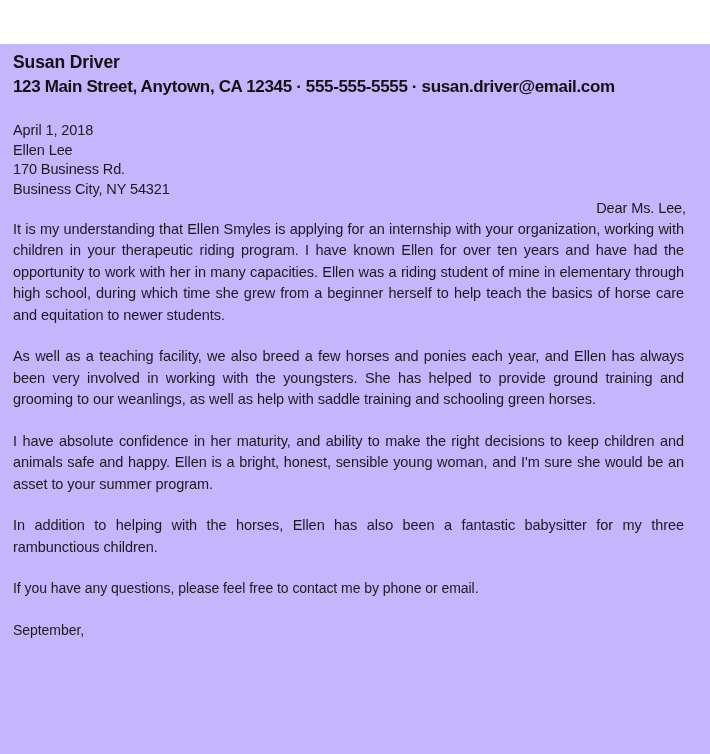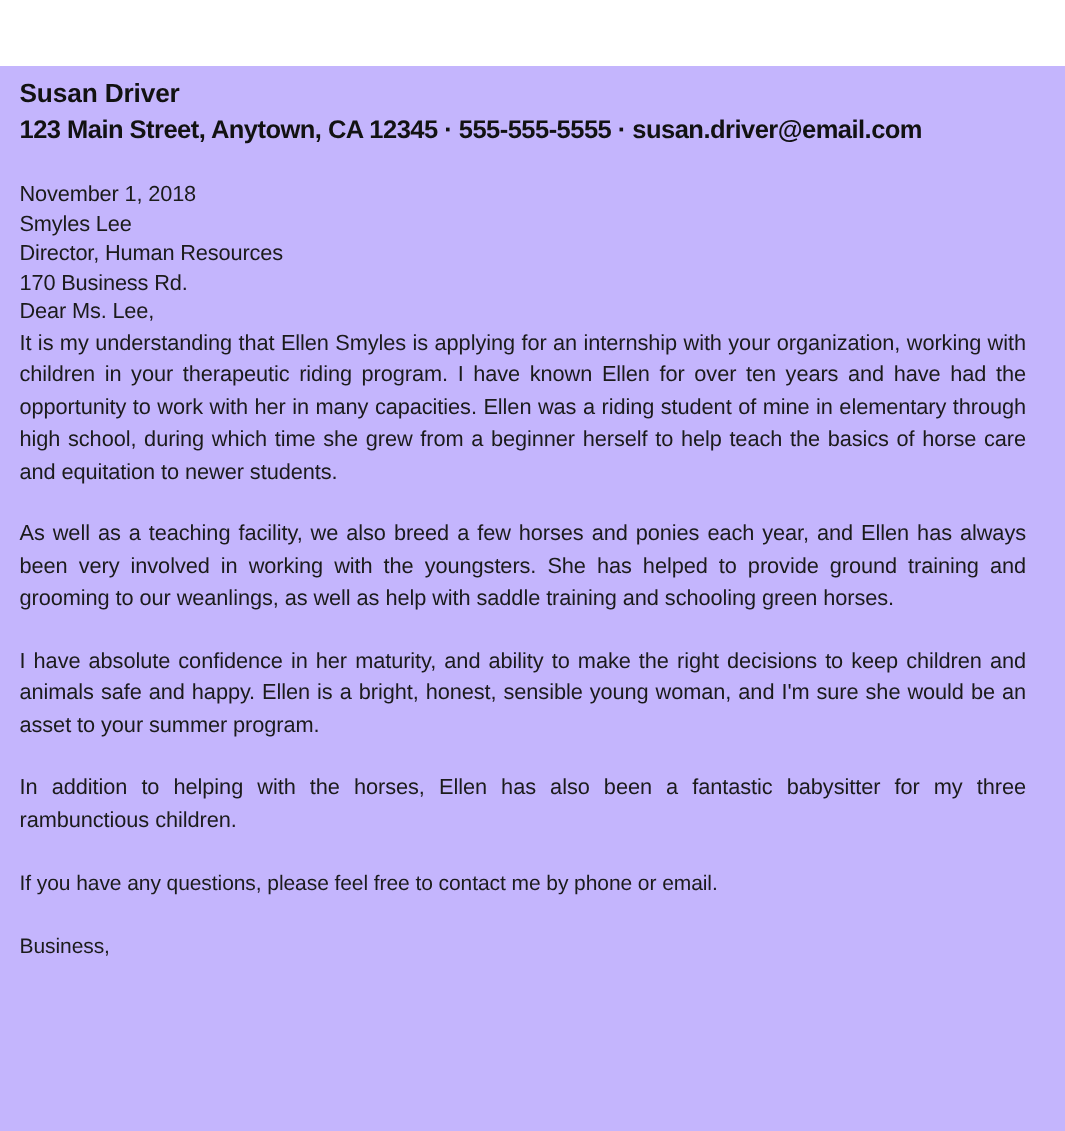"November 1, 2018" div.address-line { text: November -> April }
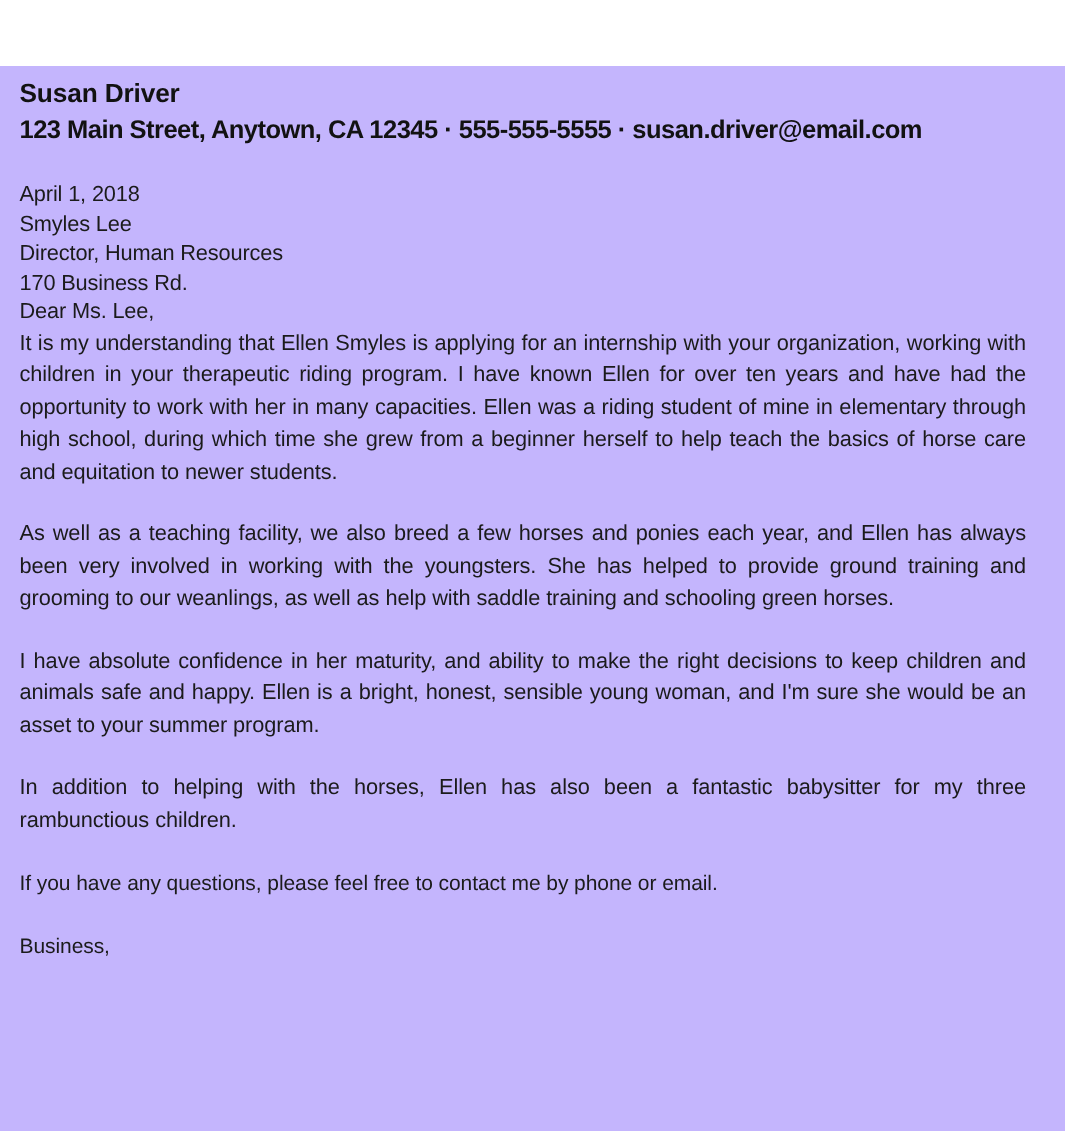"Smyles Lee" div.address-line { text: Smyles -> Ellen }
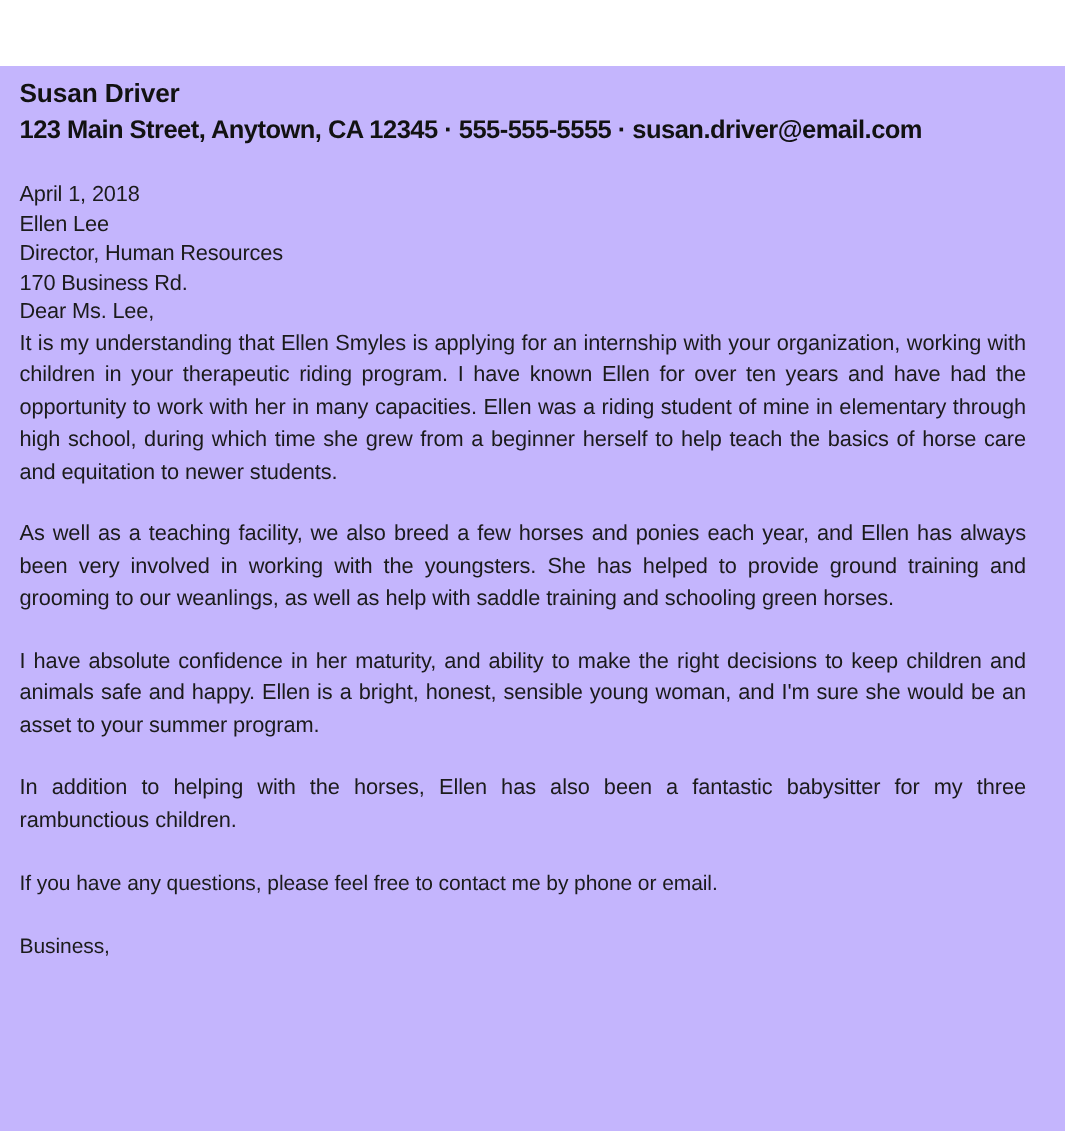"Director, Human Resources" div.address-line { html: <div>Director, Human Resources</div> -> none }
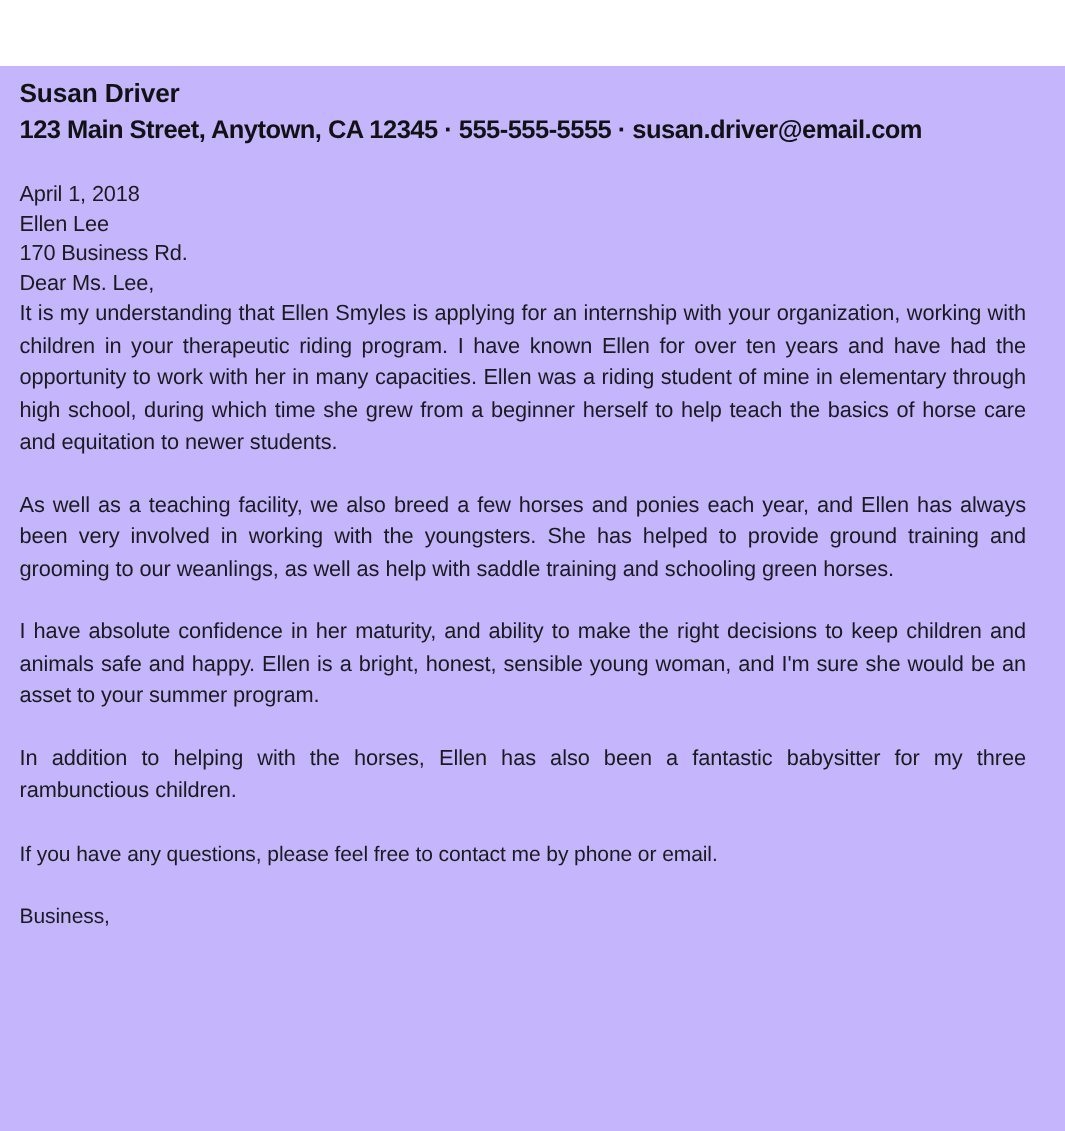"Business City, NY 54321" div.address-line { html: none -> <div>Business City, NY 54321</div> }
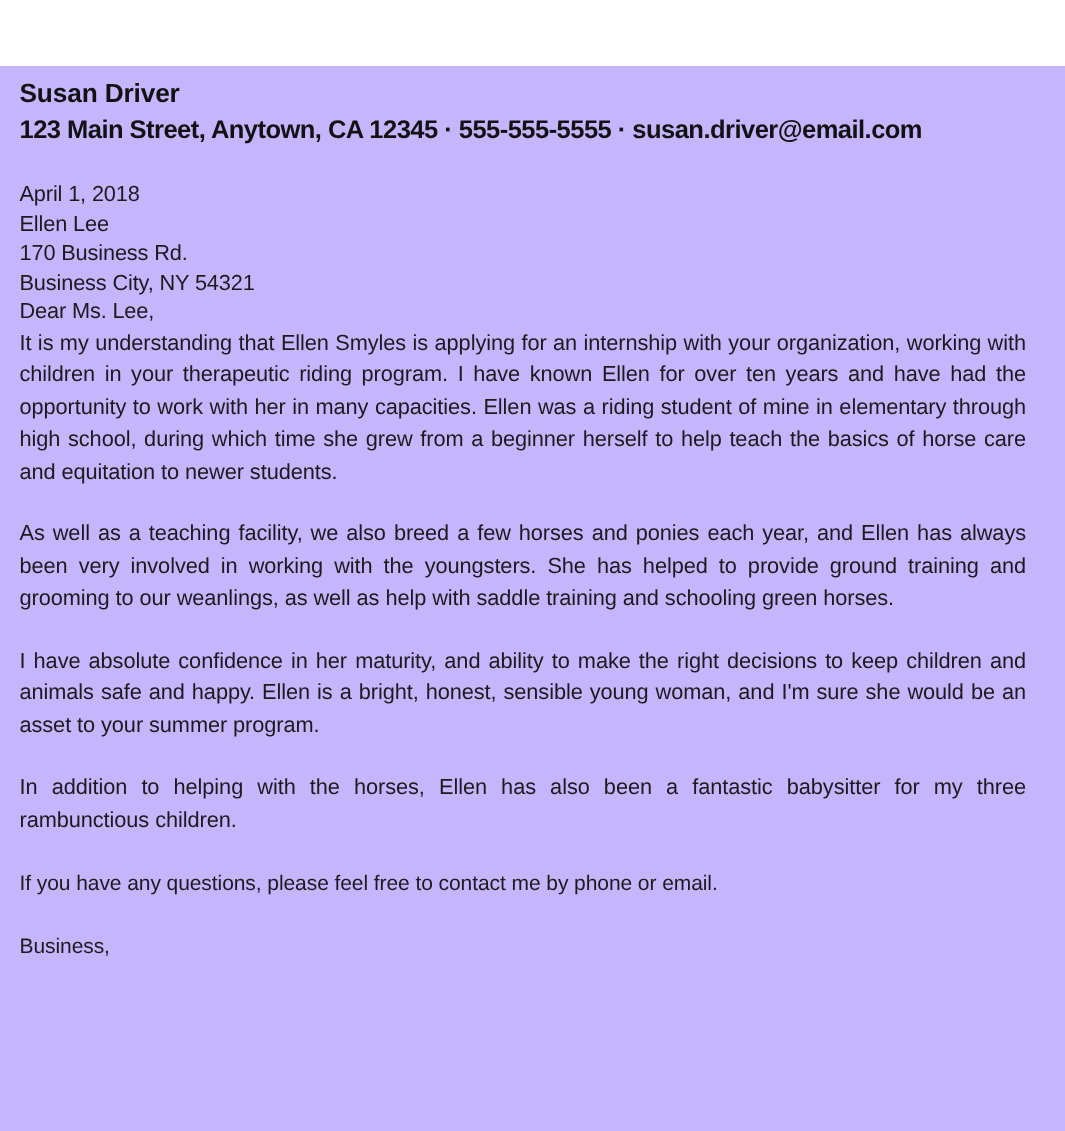"Dear Ms. Lee," .salutation { text-align: none -> right }
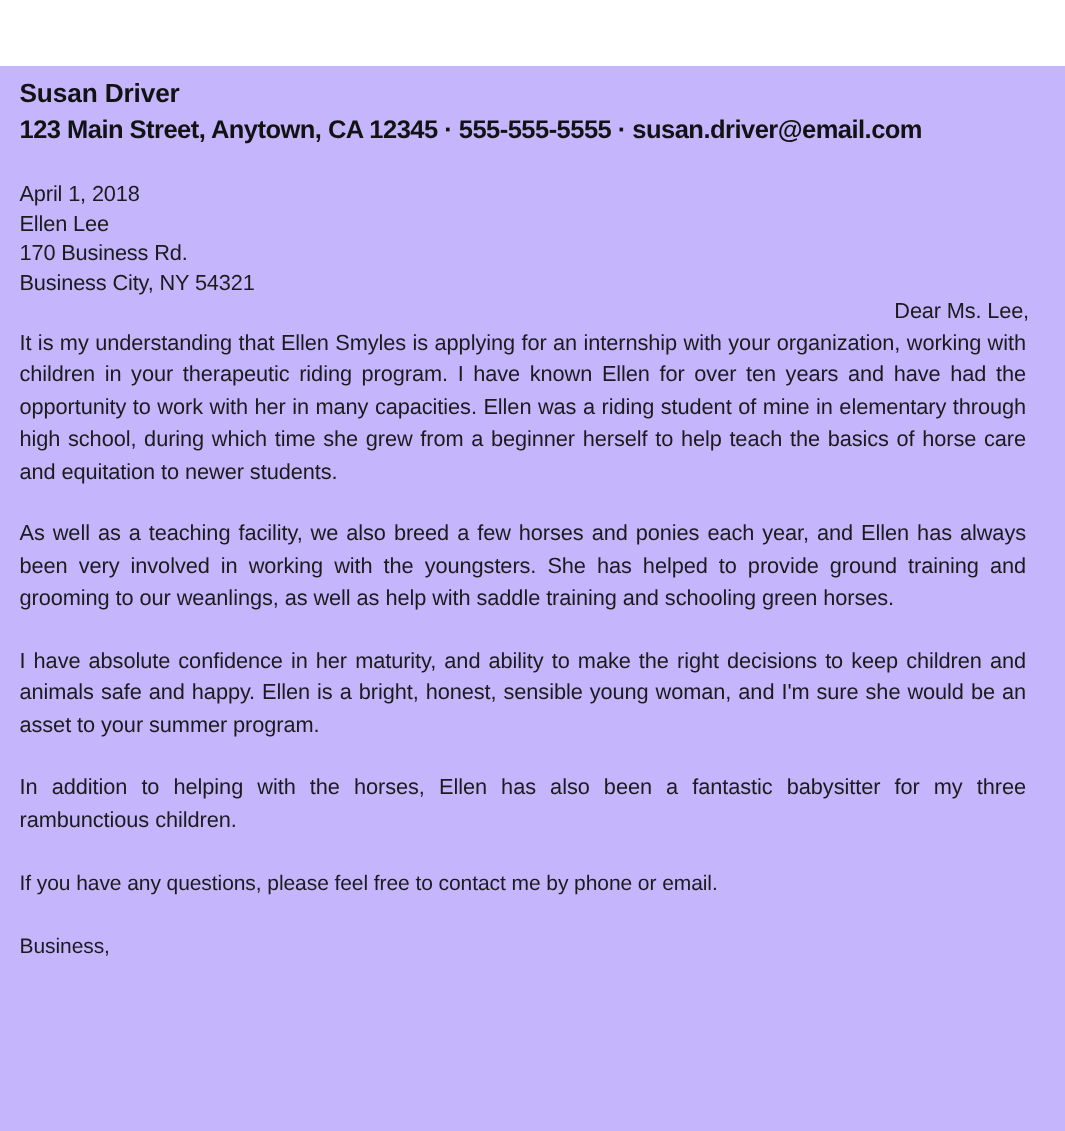"Business," p.closing-line { text: Business -> September }
